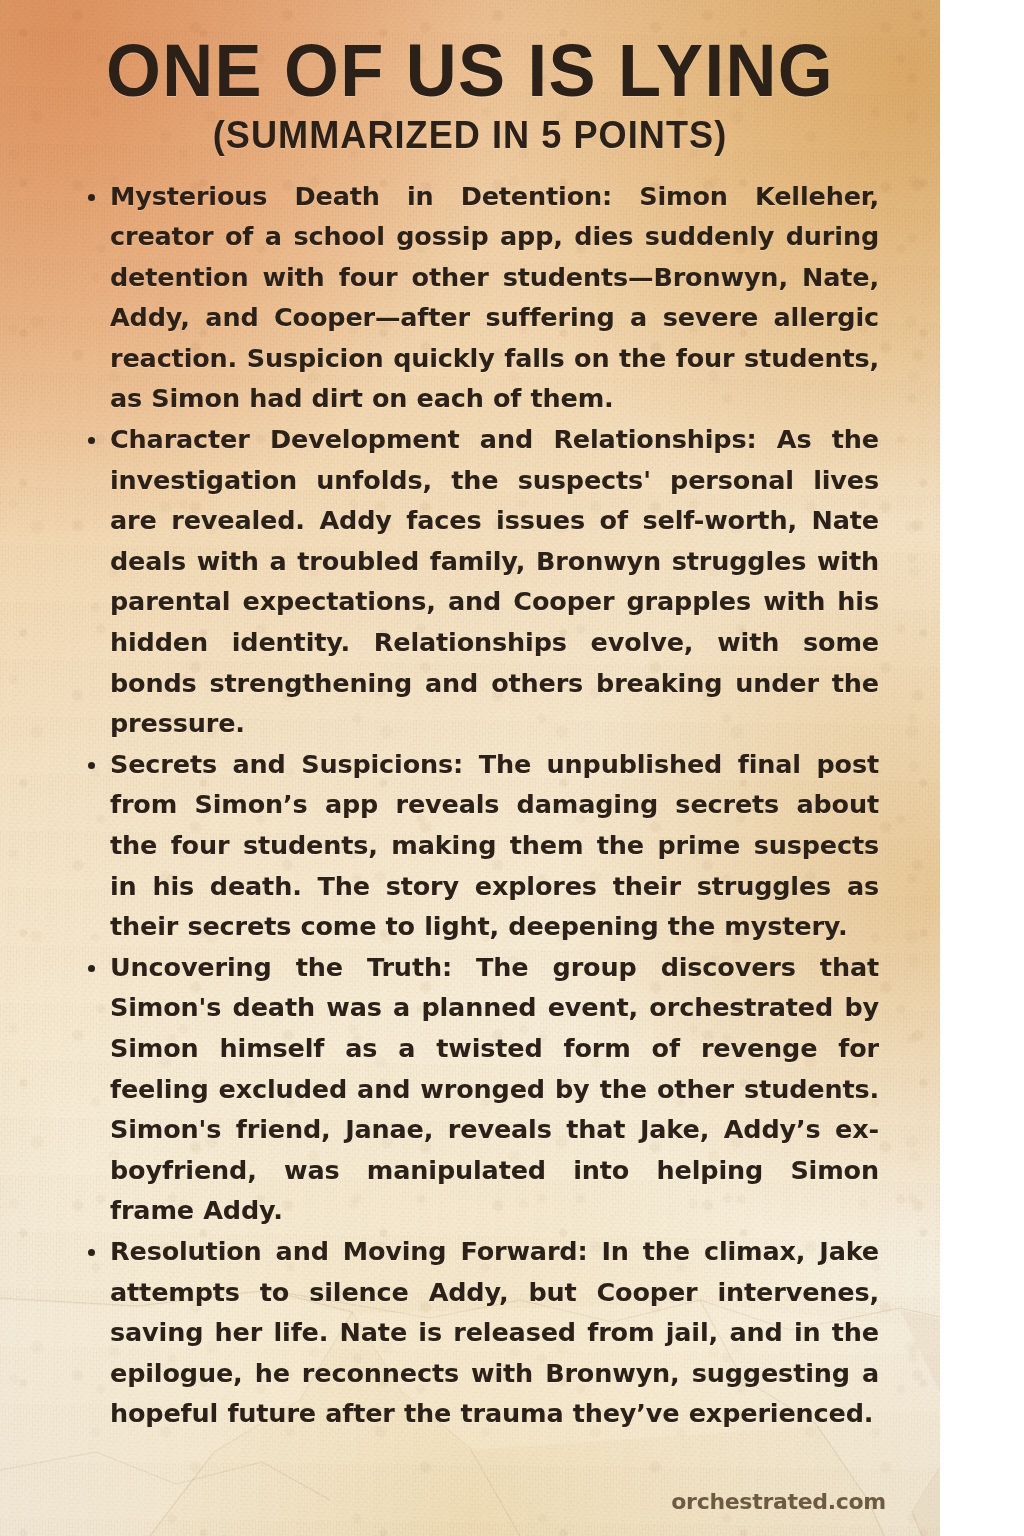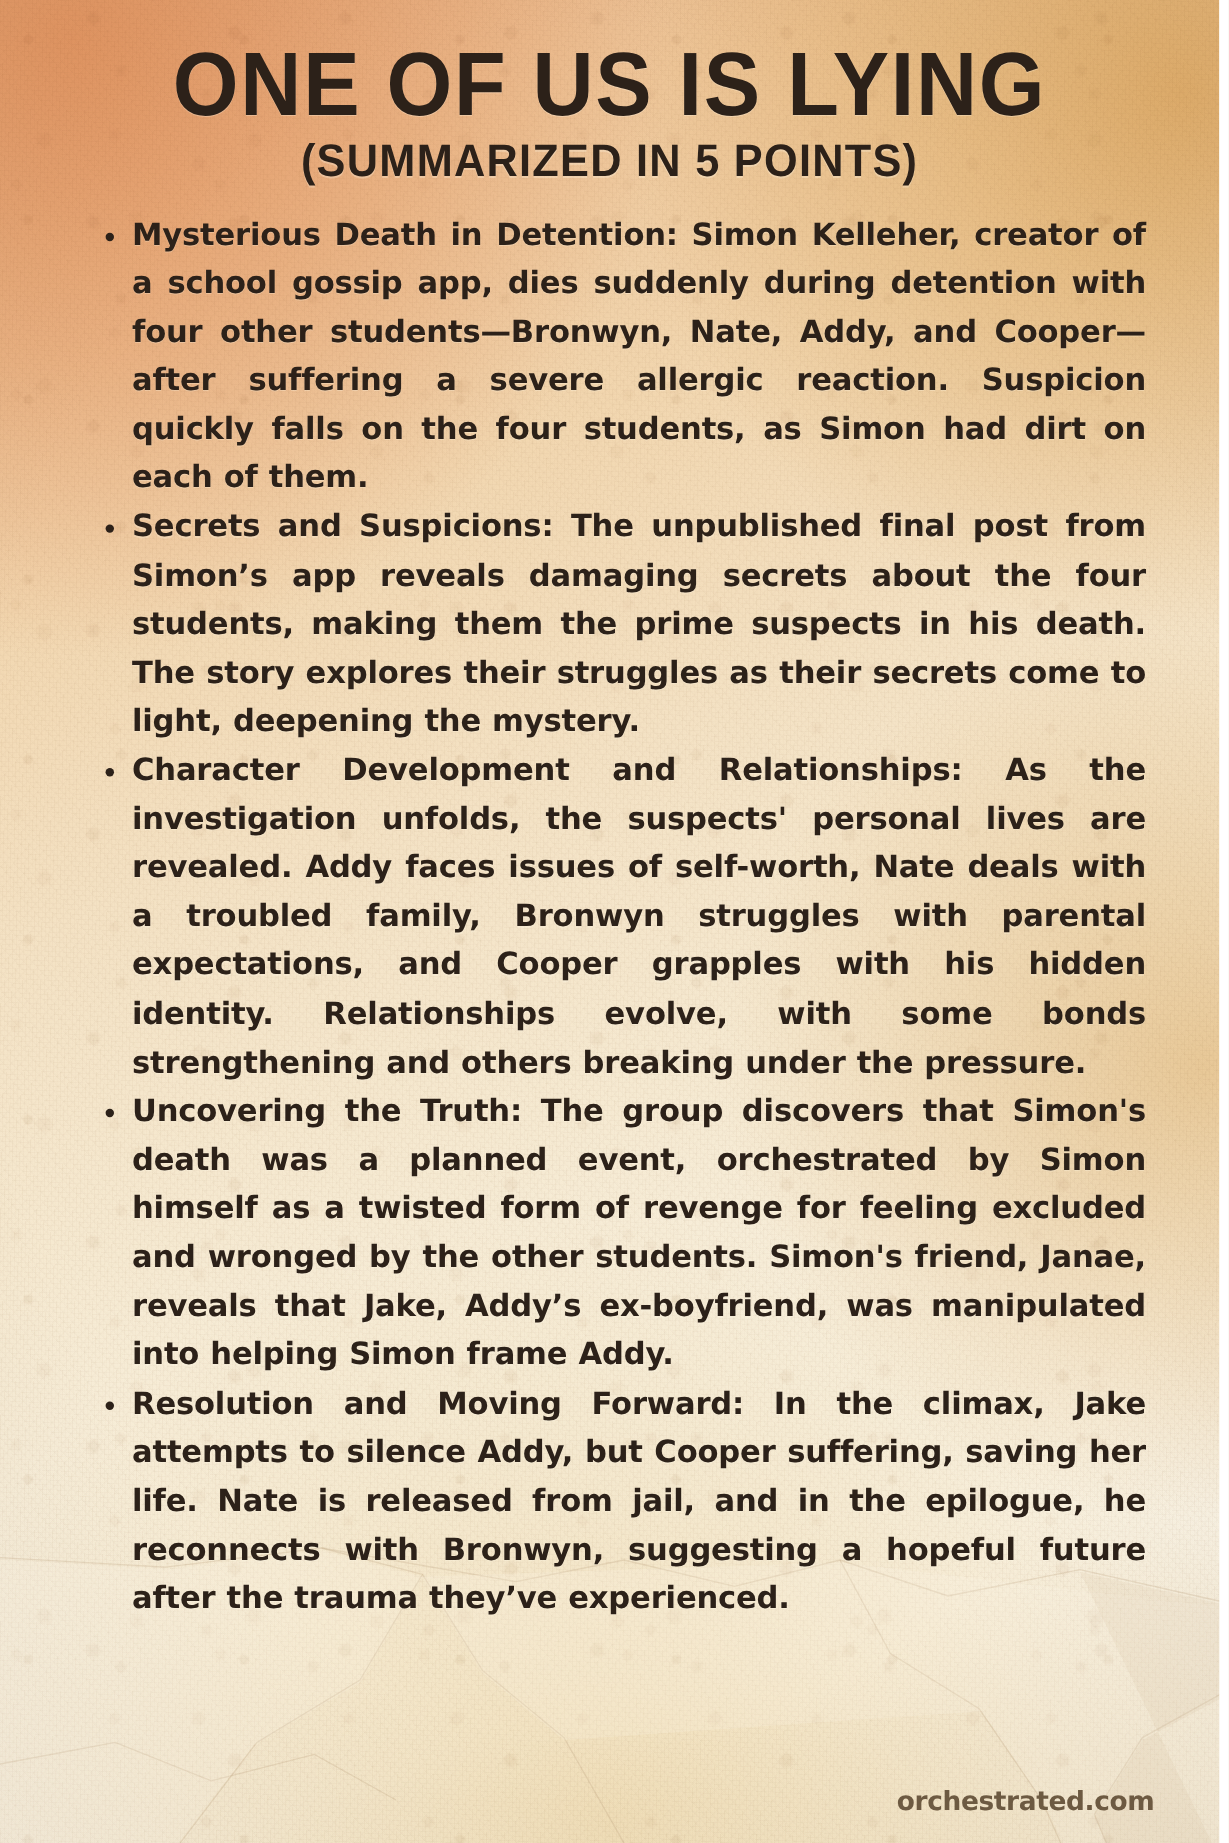"ONE OF US IS LYING" .poster { width: 1016px -> 940px }
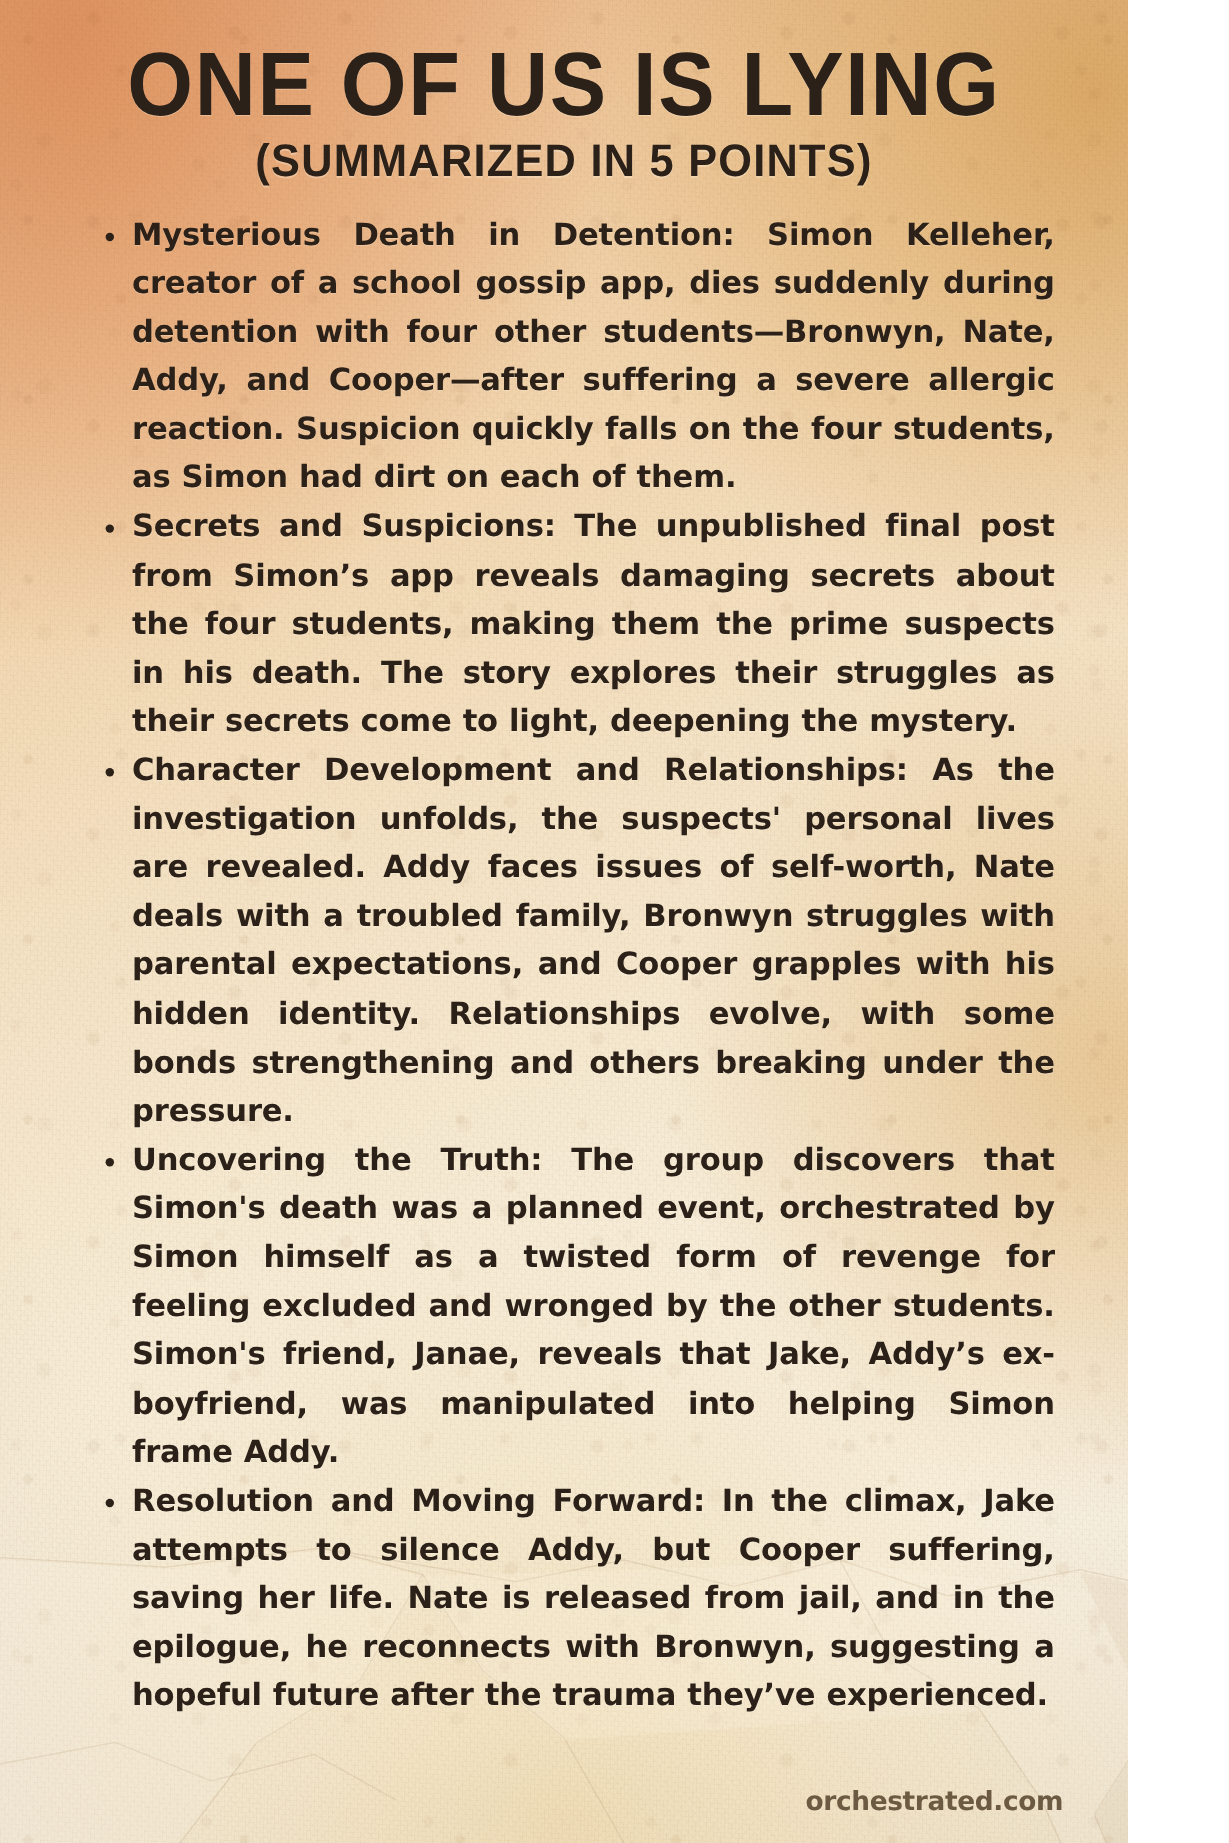"Secrets and Suspicions: The unpublished" li.point { order: before "Character Development and Relationships:" -> after "Character Development and Relationships:" }
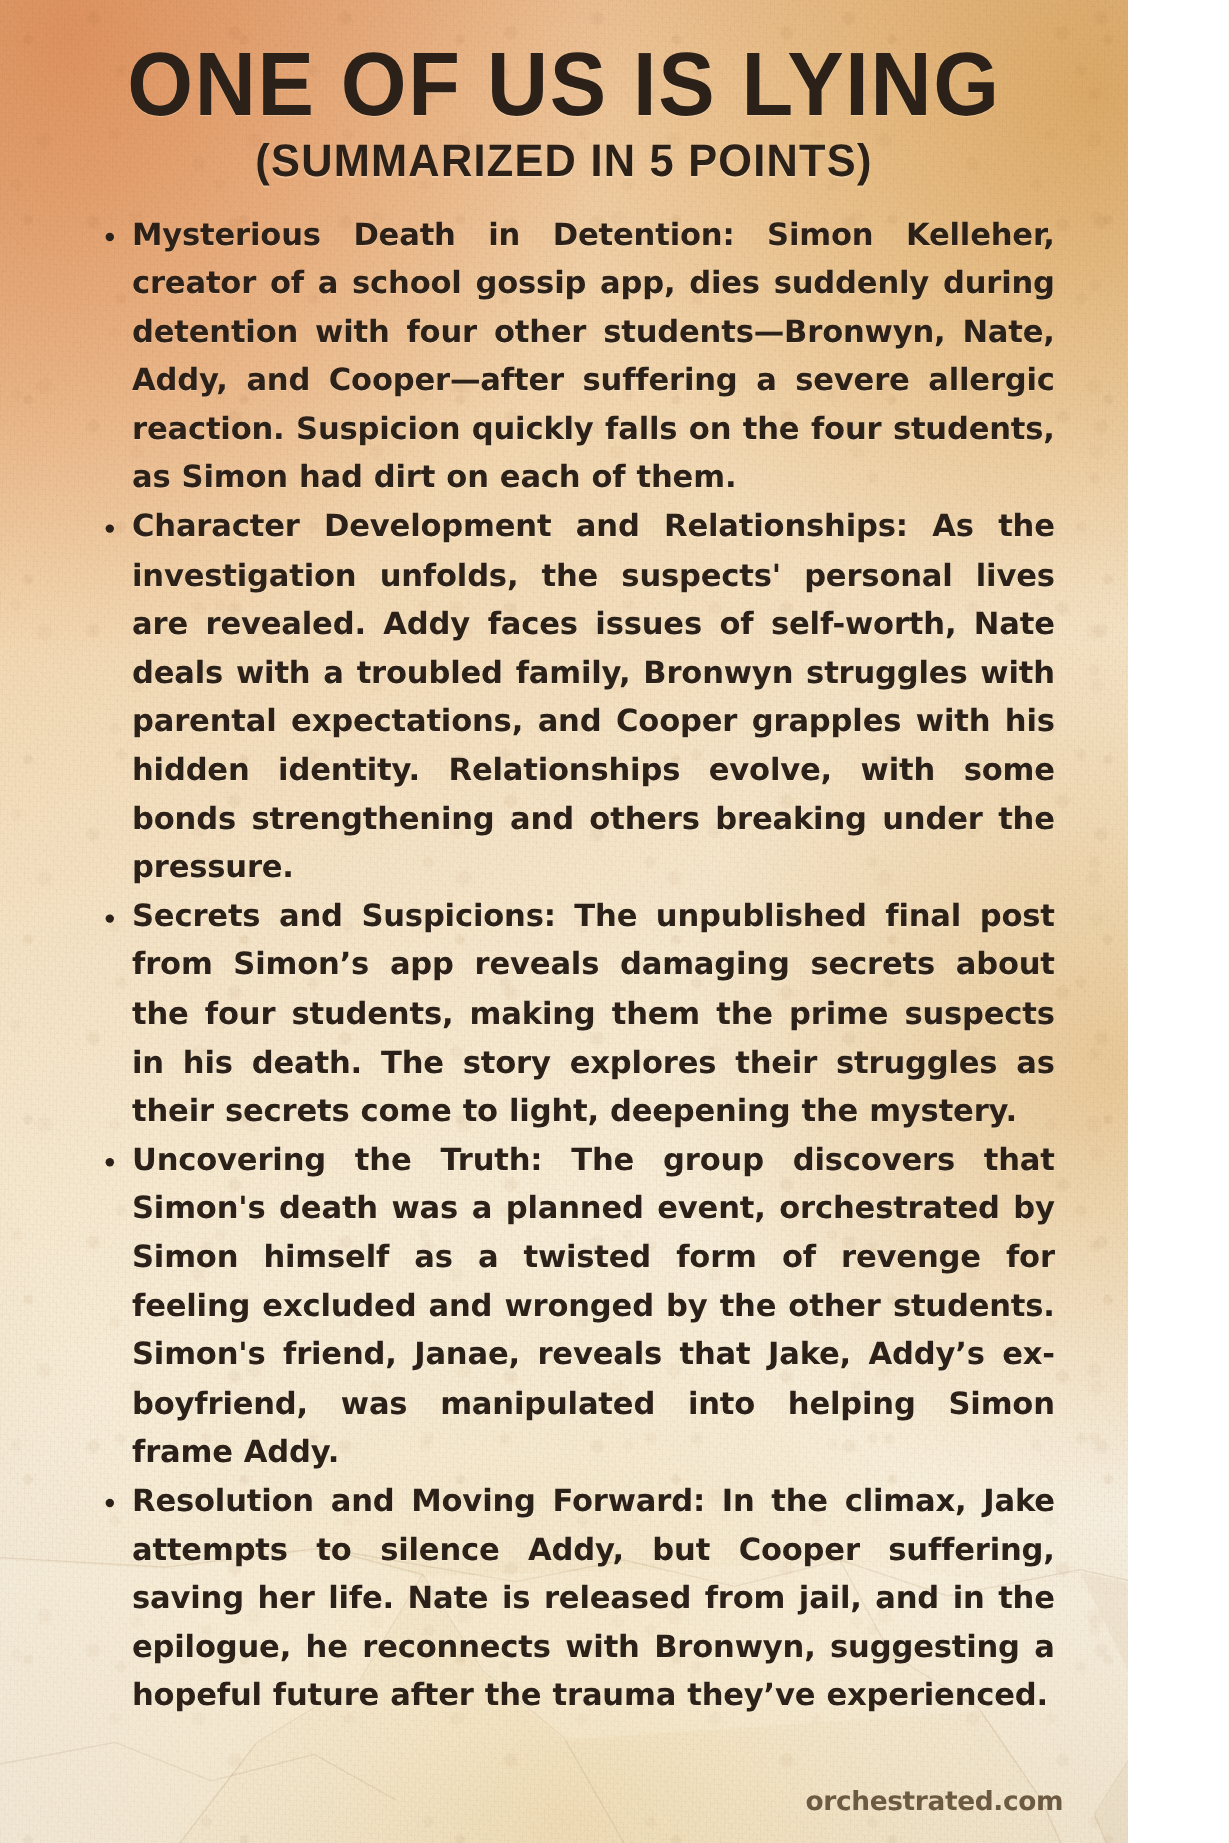"Resolution and Moving Forward: In" span { text: suffering -> intervenes }
